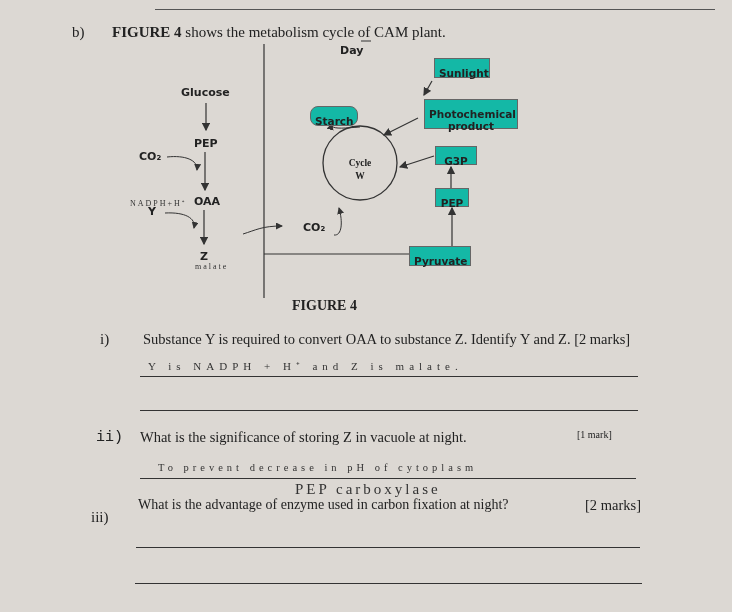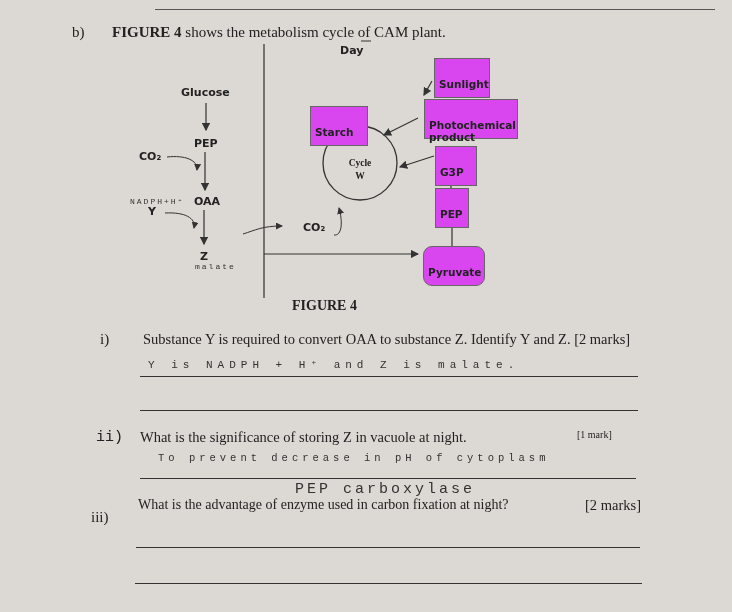"Sunlight" .box { background: #d946ef -> #14b8a6; padding: 19px 4px -> 8px 4px; text-align: left -> center }
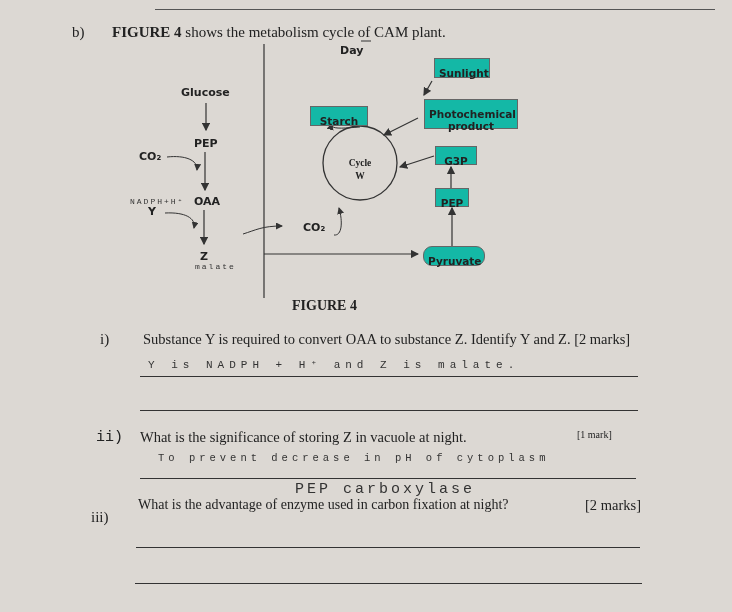"Starch" div.box { border-radius: none -> 8px; width: 58px -> 48px }
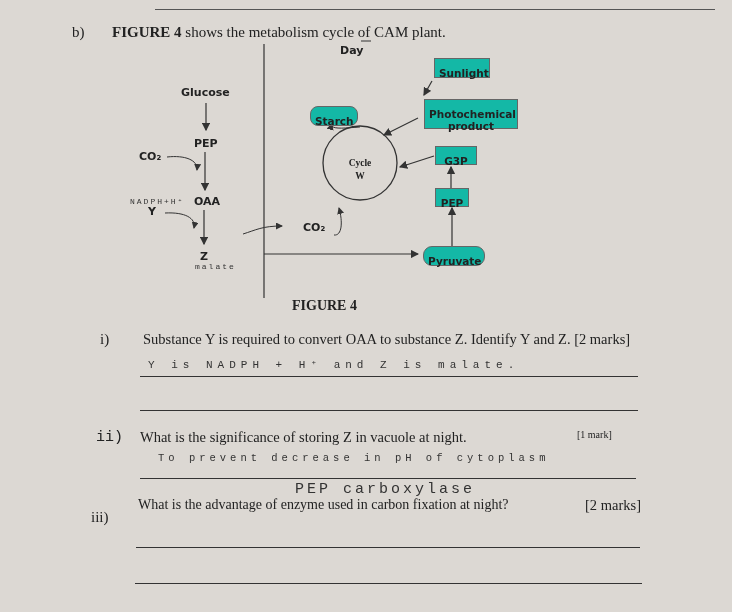"NADPH+H⁺" .hand { font-family: Liberation Mono, monospace -> Liberation Serif, serif }
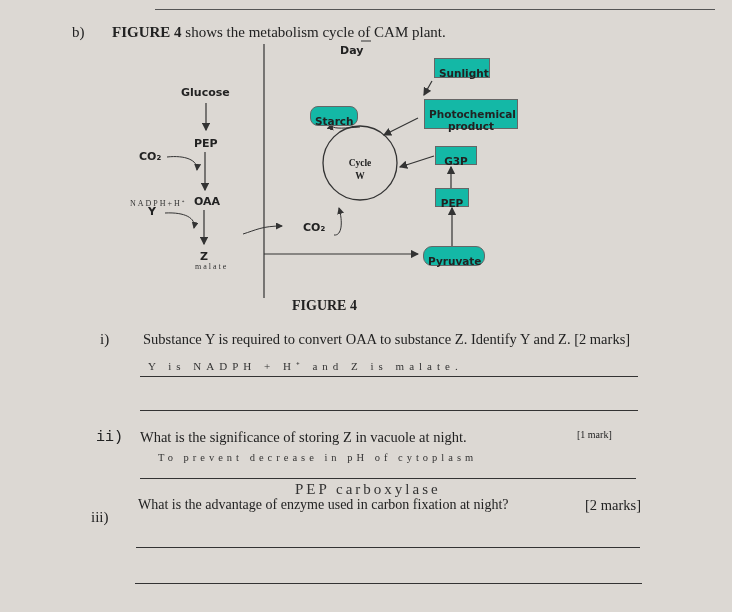"Pyruvate" div.box { border-radius: 9px -> none; left: 423px -> 409px }
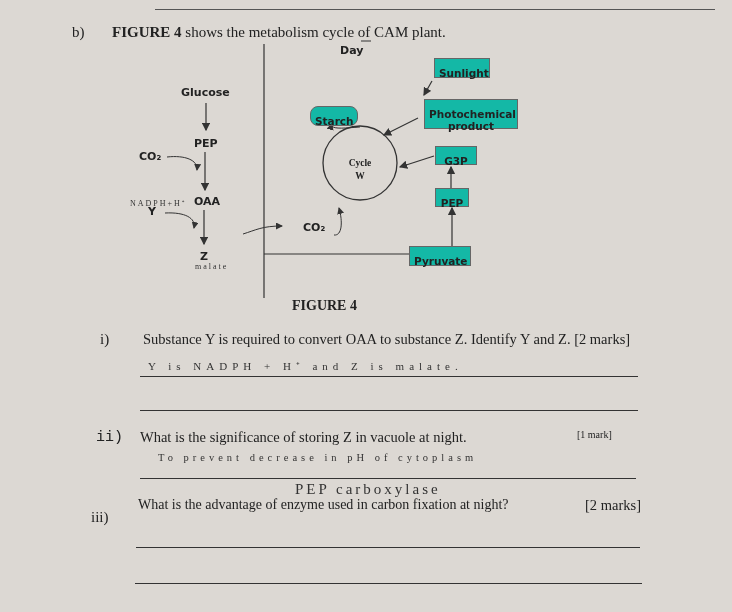"To prevent decrease in pH" div.abs { top: 452px -> 462px }
